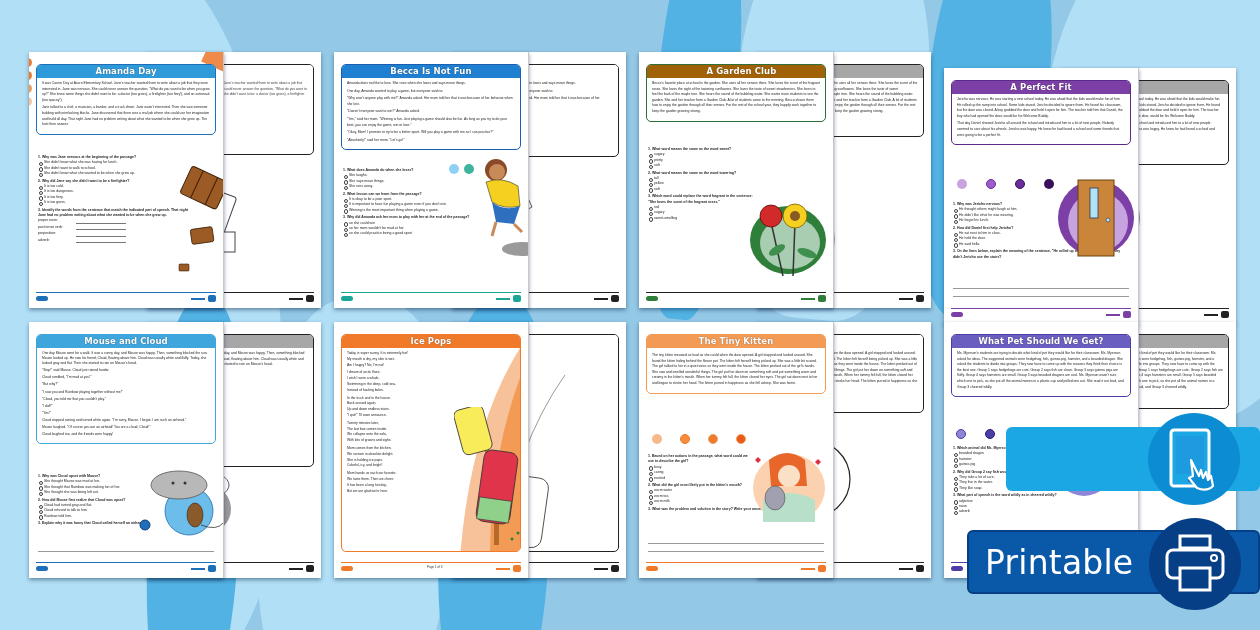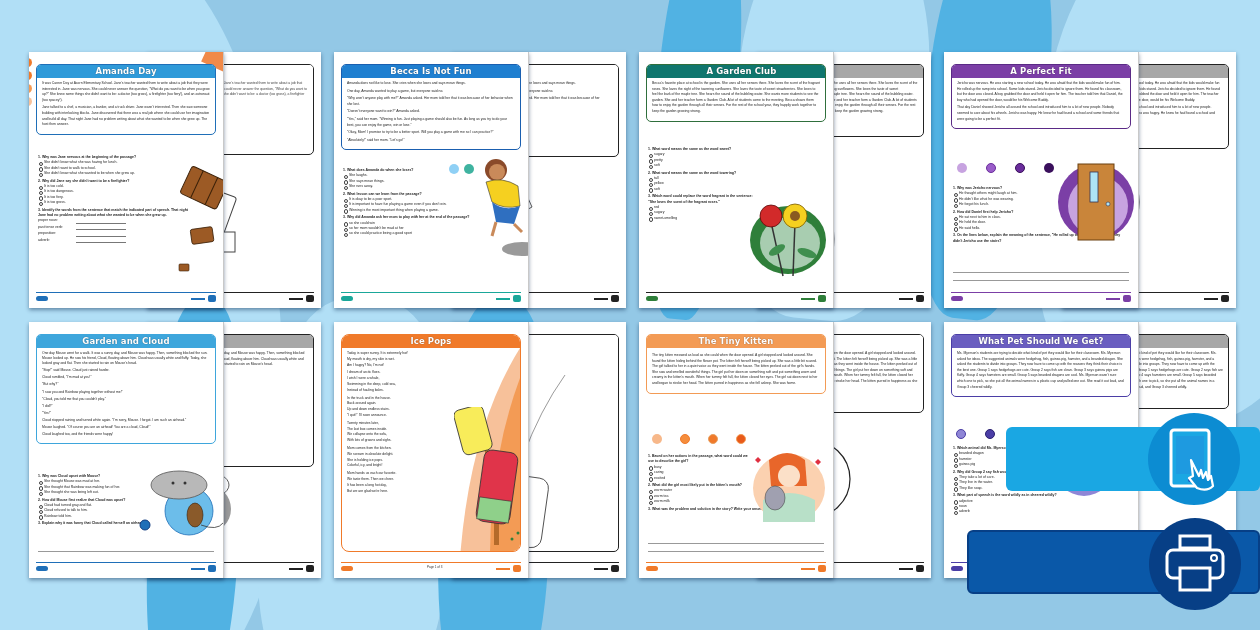"A Garden Club" div.title-bar { background: #0f766e -> #a16207 }
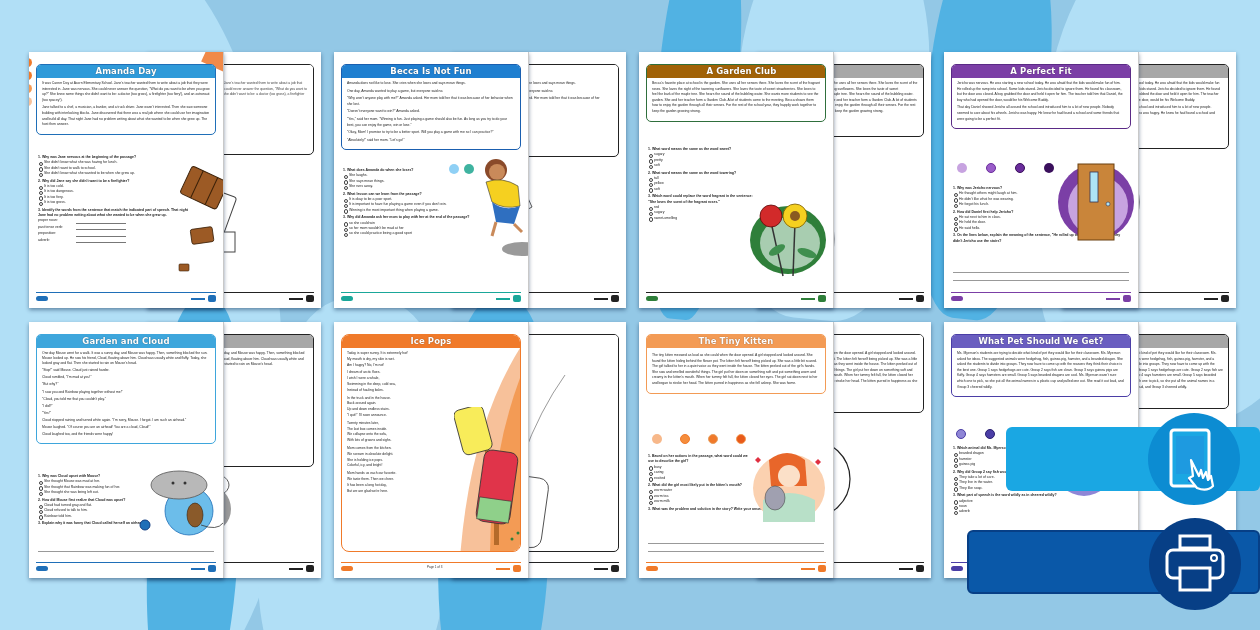"A Perfect Fit" div.pair { top: 52px -> 68px }
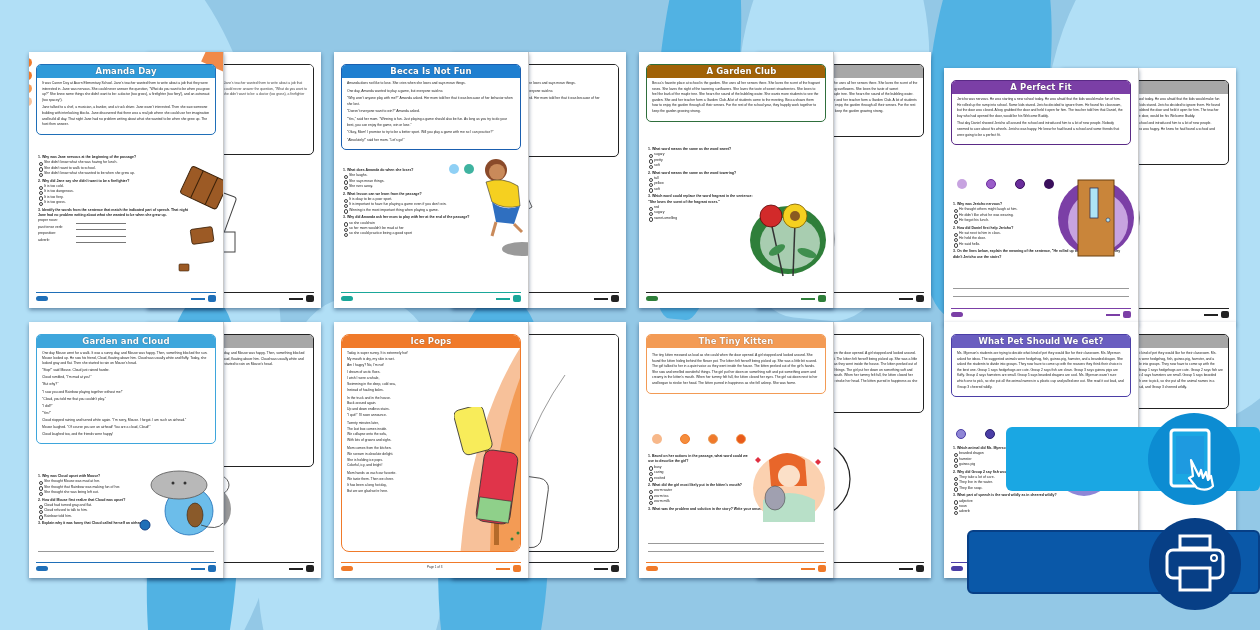"Garden and Cloud" div.title-bar { text: Garden -> Mouse }
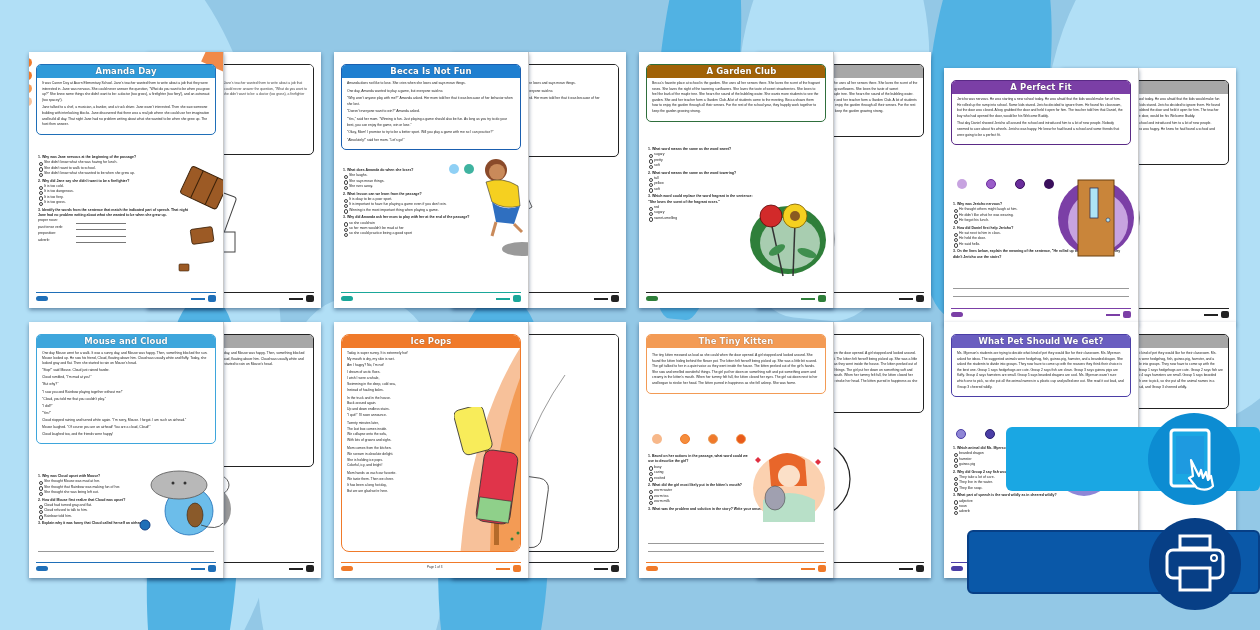"Ice Pops" div.title-box { border-radius: 8px -> none }
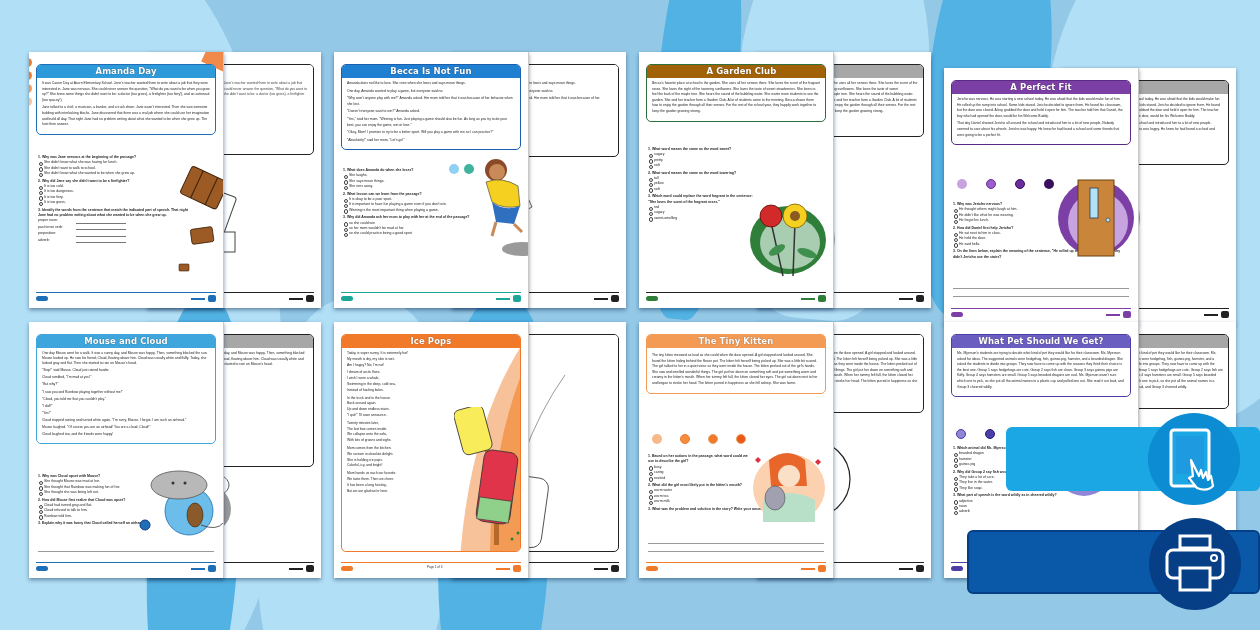"Printable" span.label { html: none -> <span>Printable</span> }
